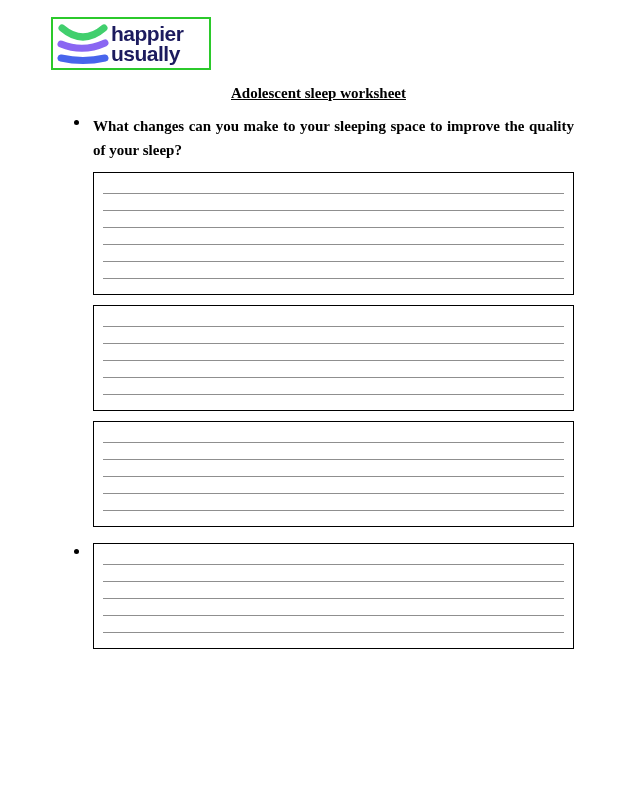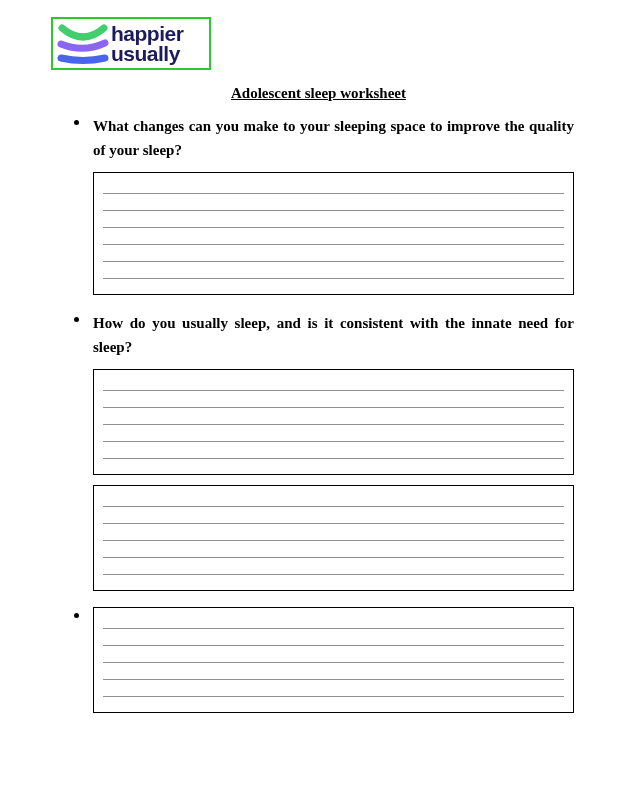"How do you usually sleep," div.question { html: <div> <span></span> <span>How do you usually sleep, and is it consistent with the innate need for sleep?</span> </div> -> none }
